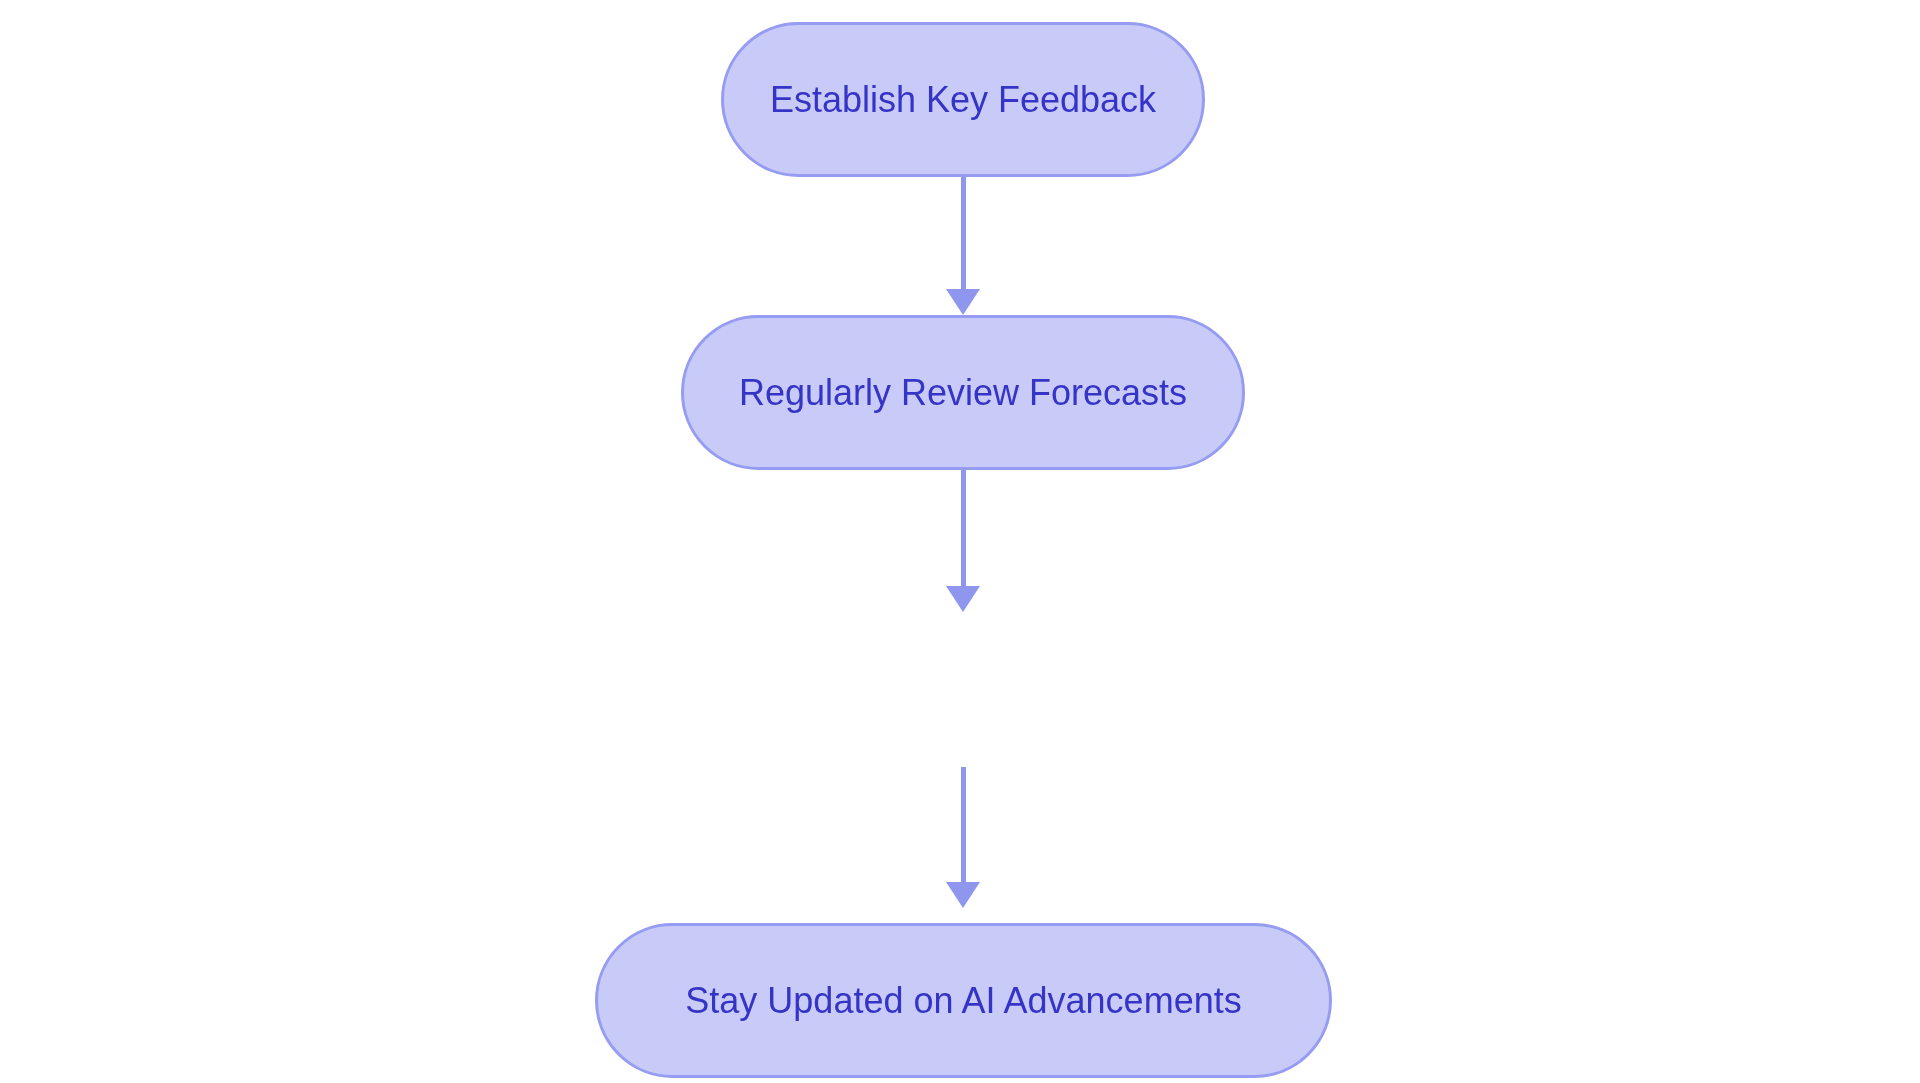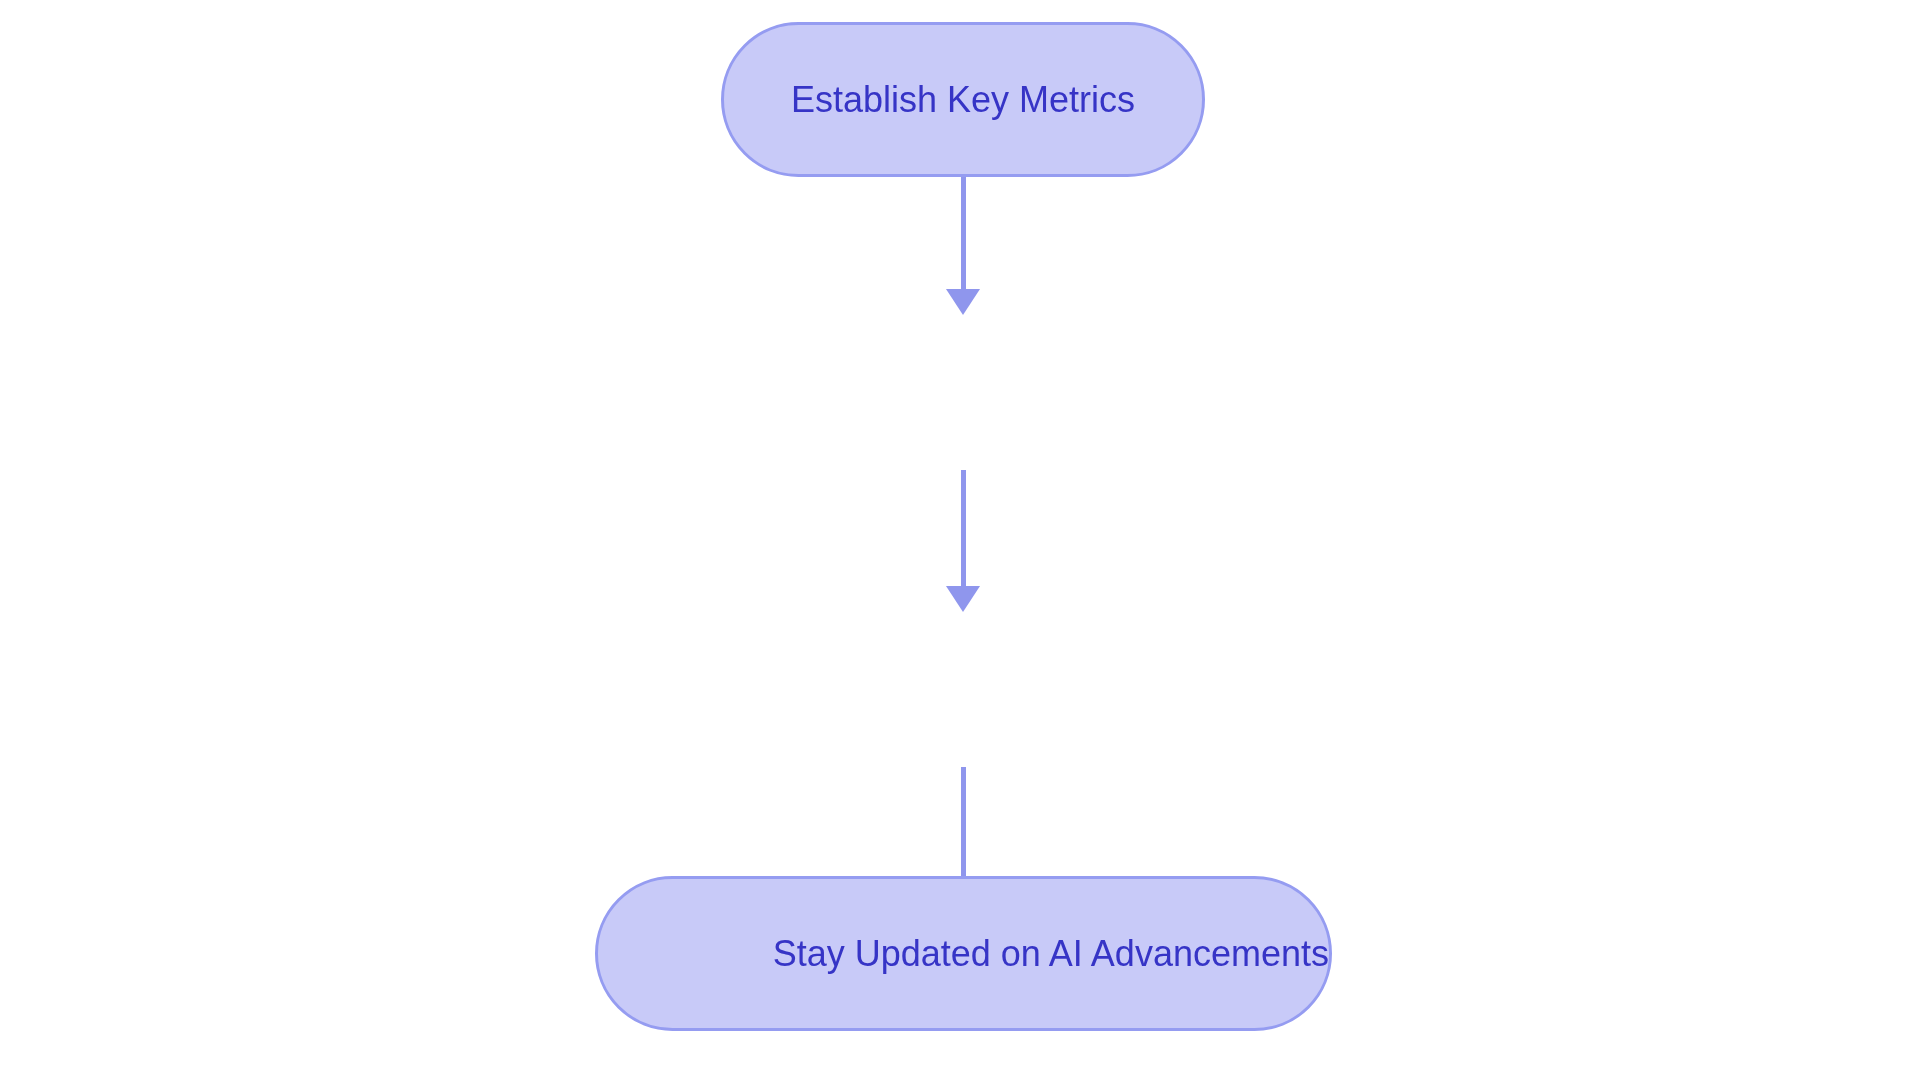"Establish Key Metrics" span.node-label { text: Metrics -> Feedback }
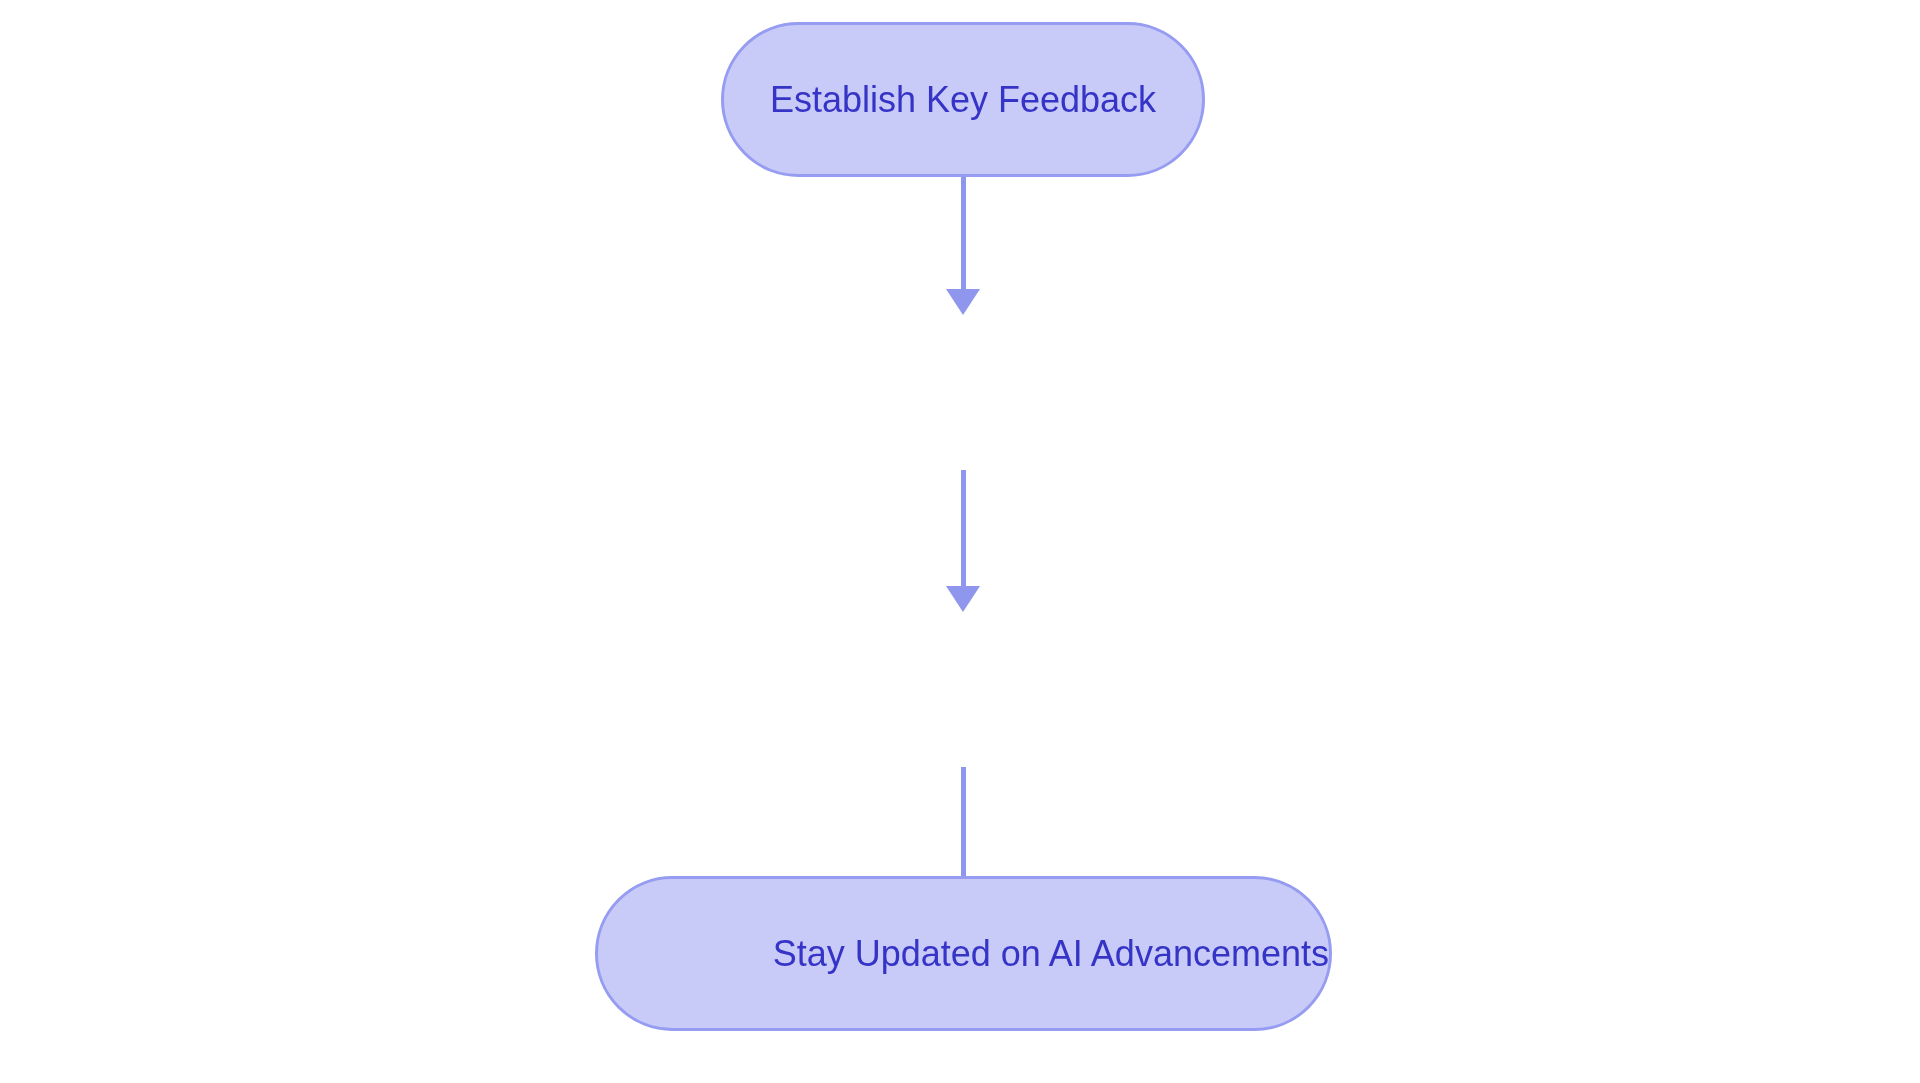"Regularly Review Forecasts" div.node { html: none -> <div> <span>Regularly Review Forecasts</span> </div> }
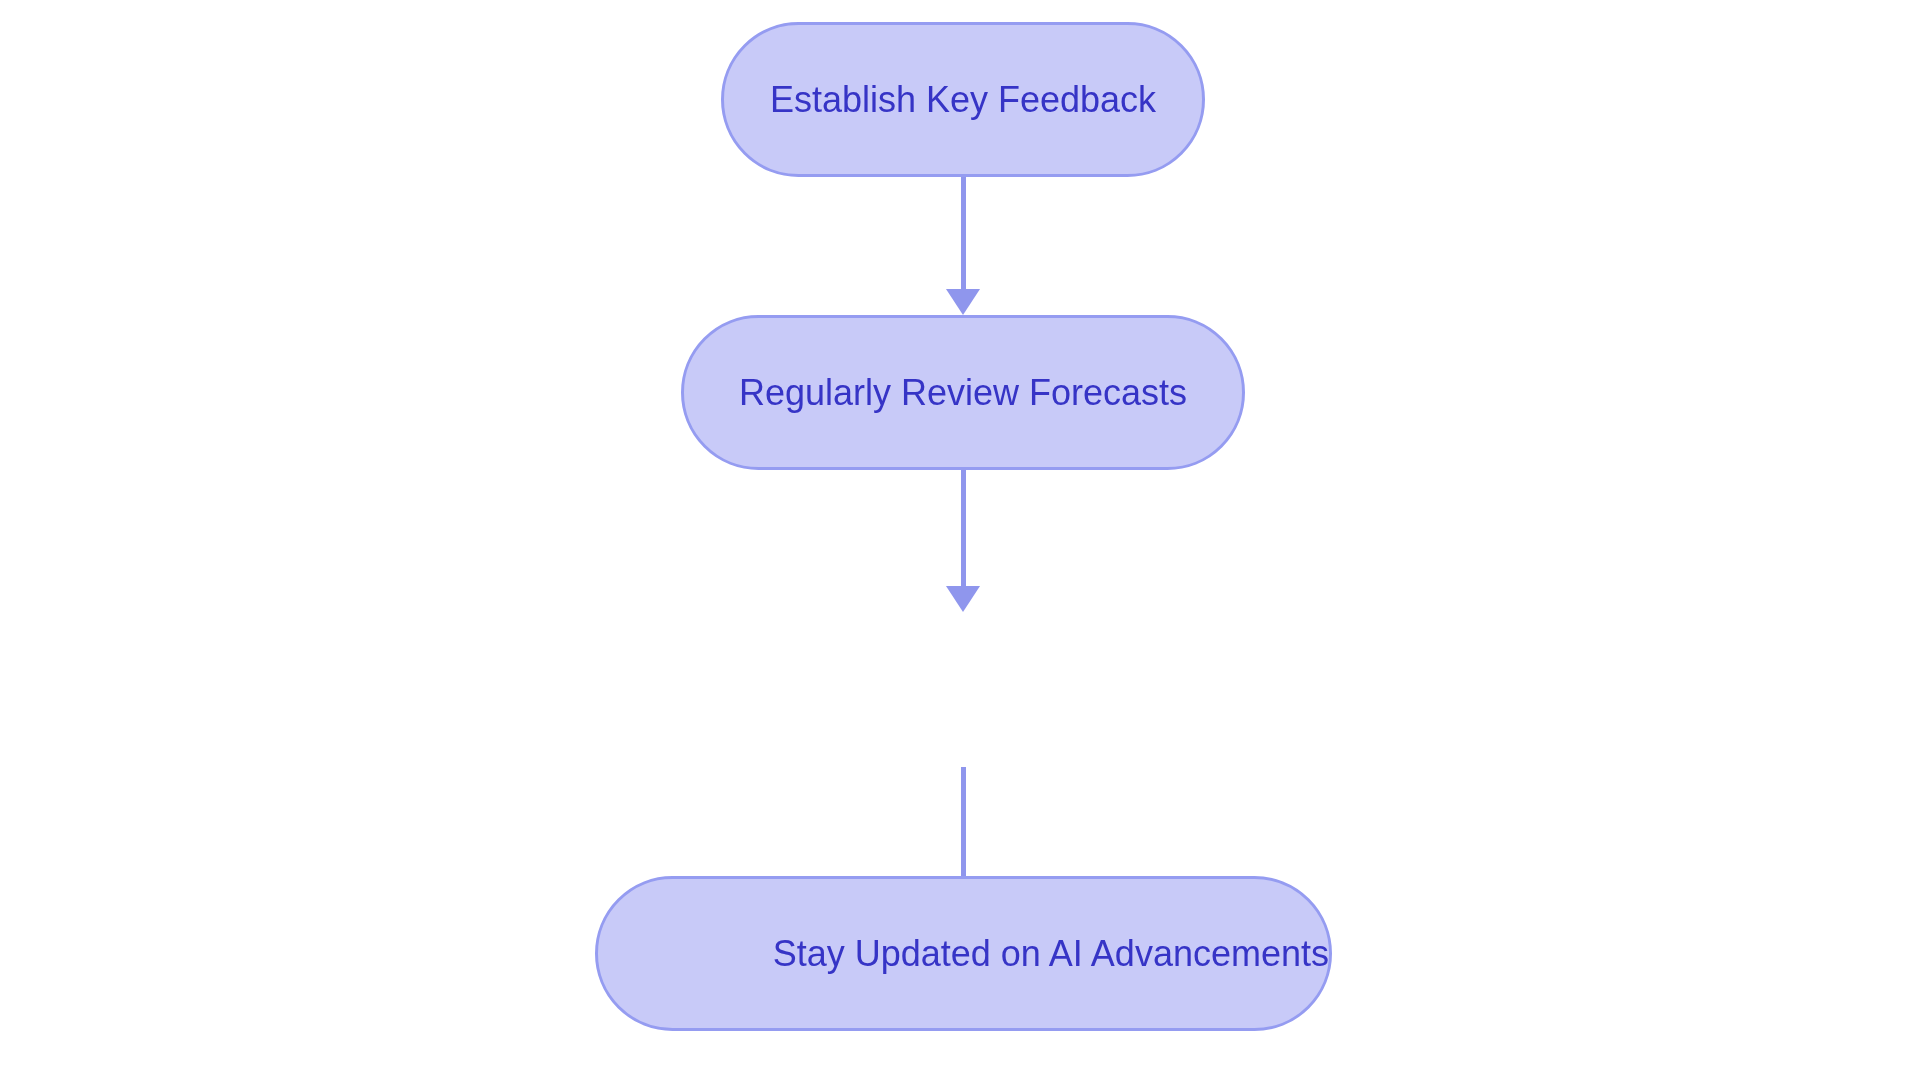"Stay Updated on AI Advancements" #node-3 { justify-content: flex-end -> none; top: 876px -> 923px }
